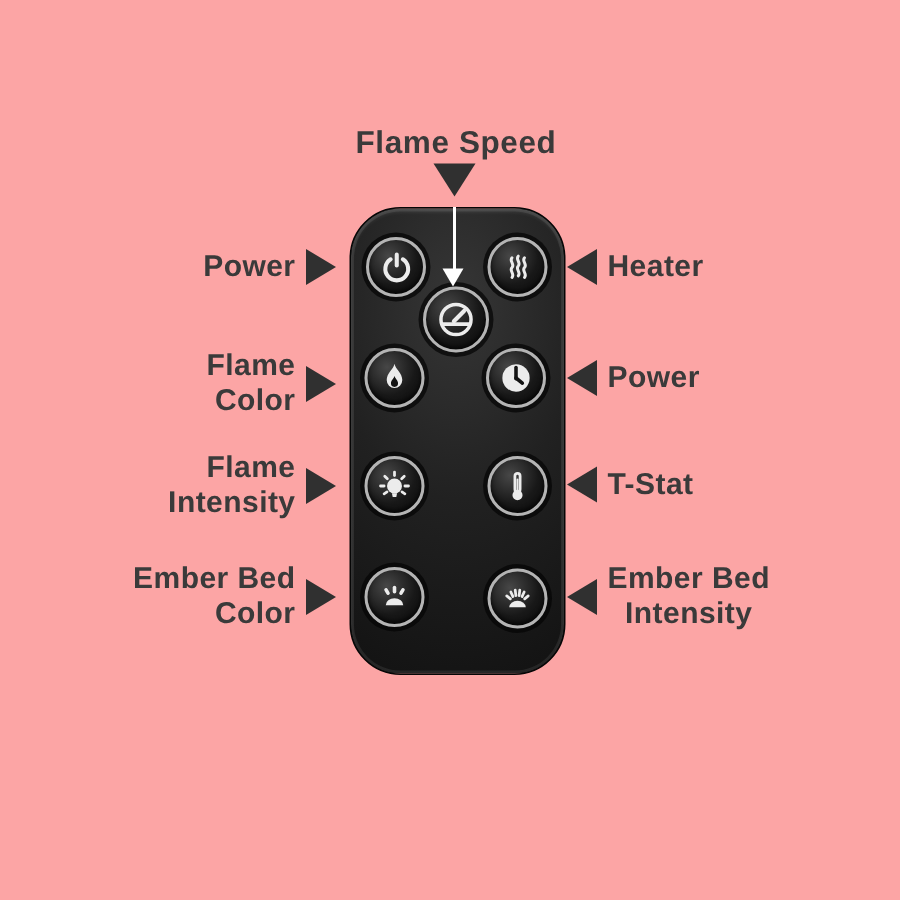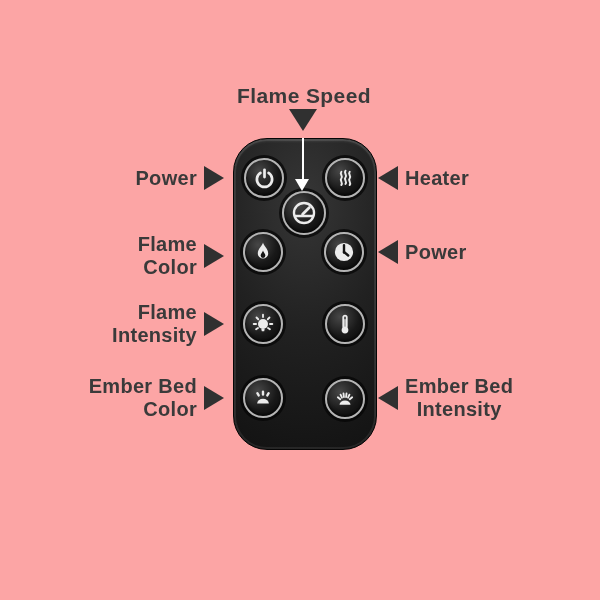"T-Stat" div.side-label { html: none -> <div> <div></div> <div> <div>T-Stat</div> </div> </div> }
